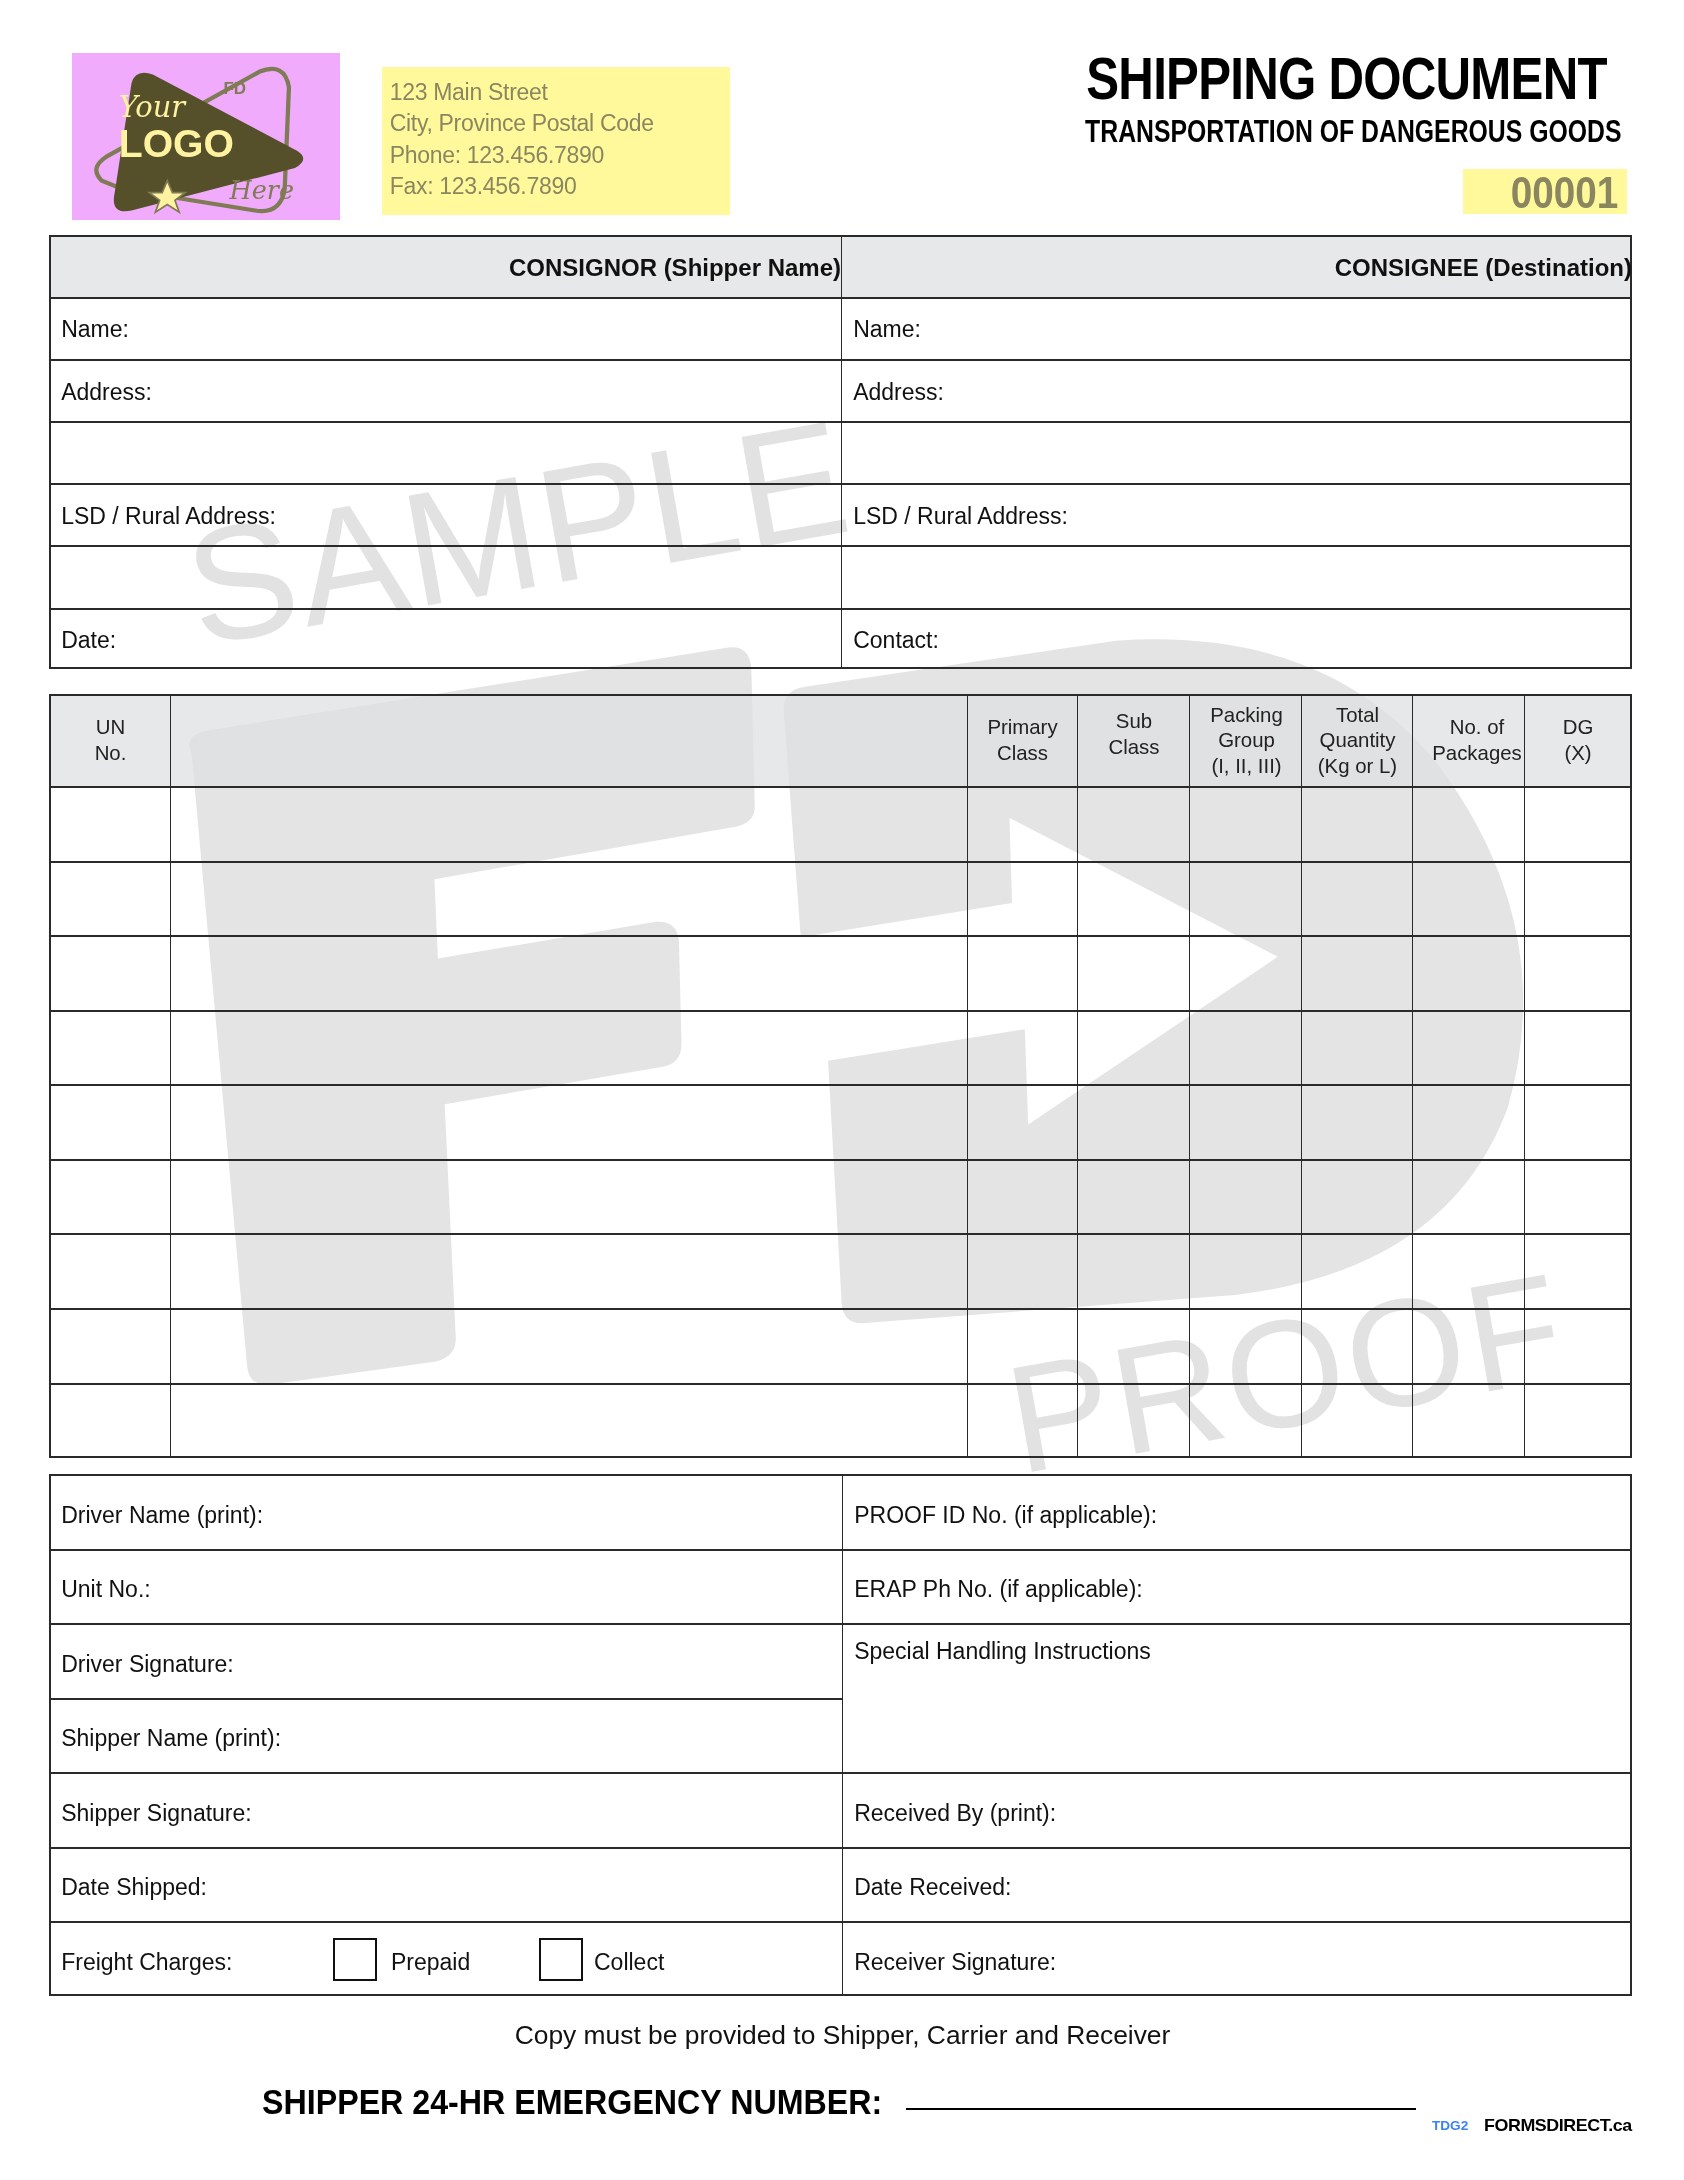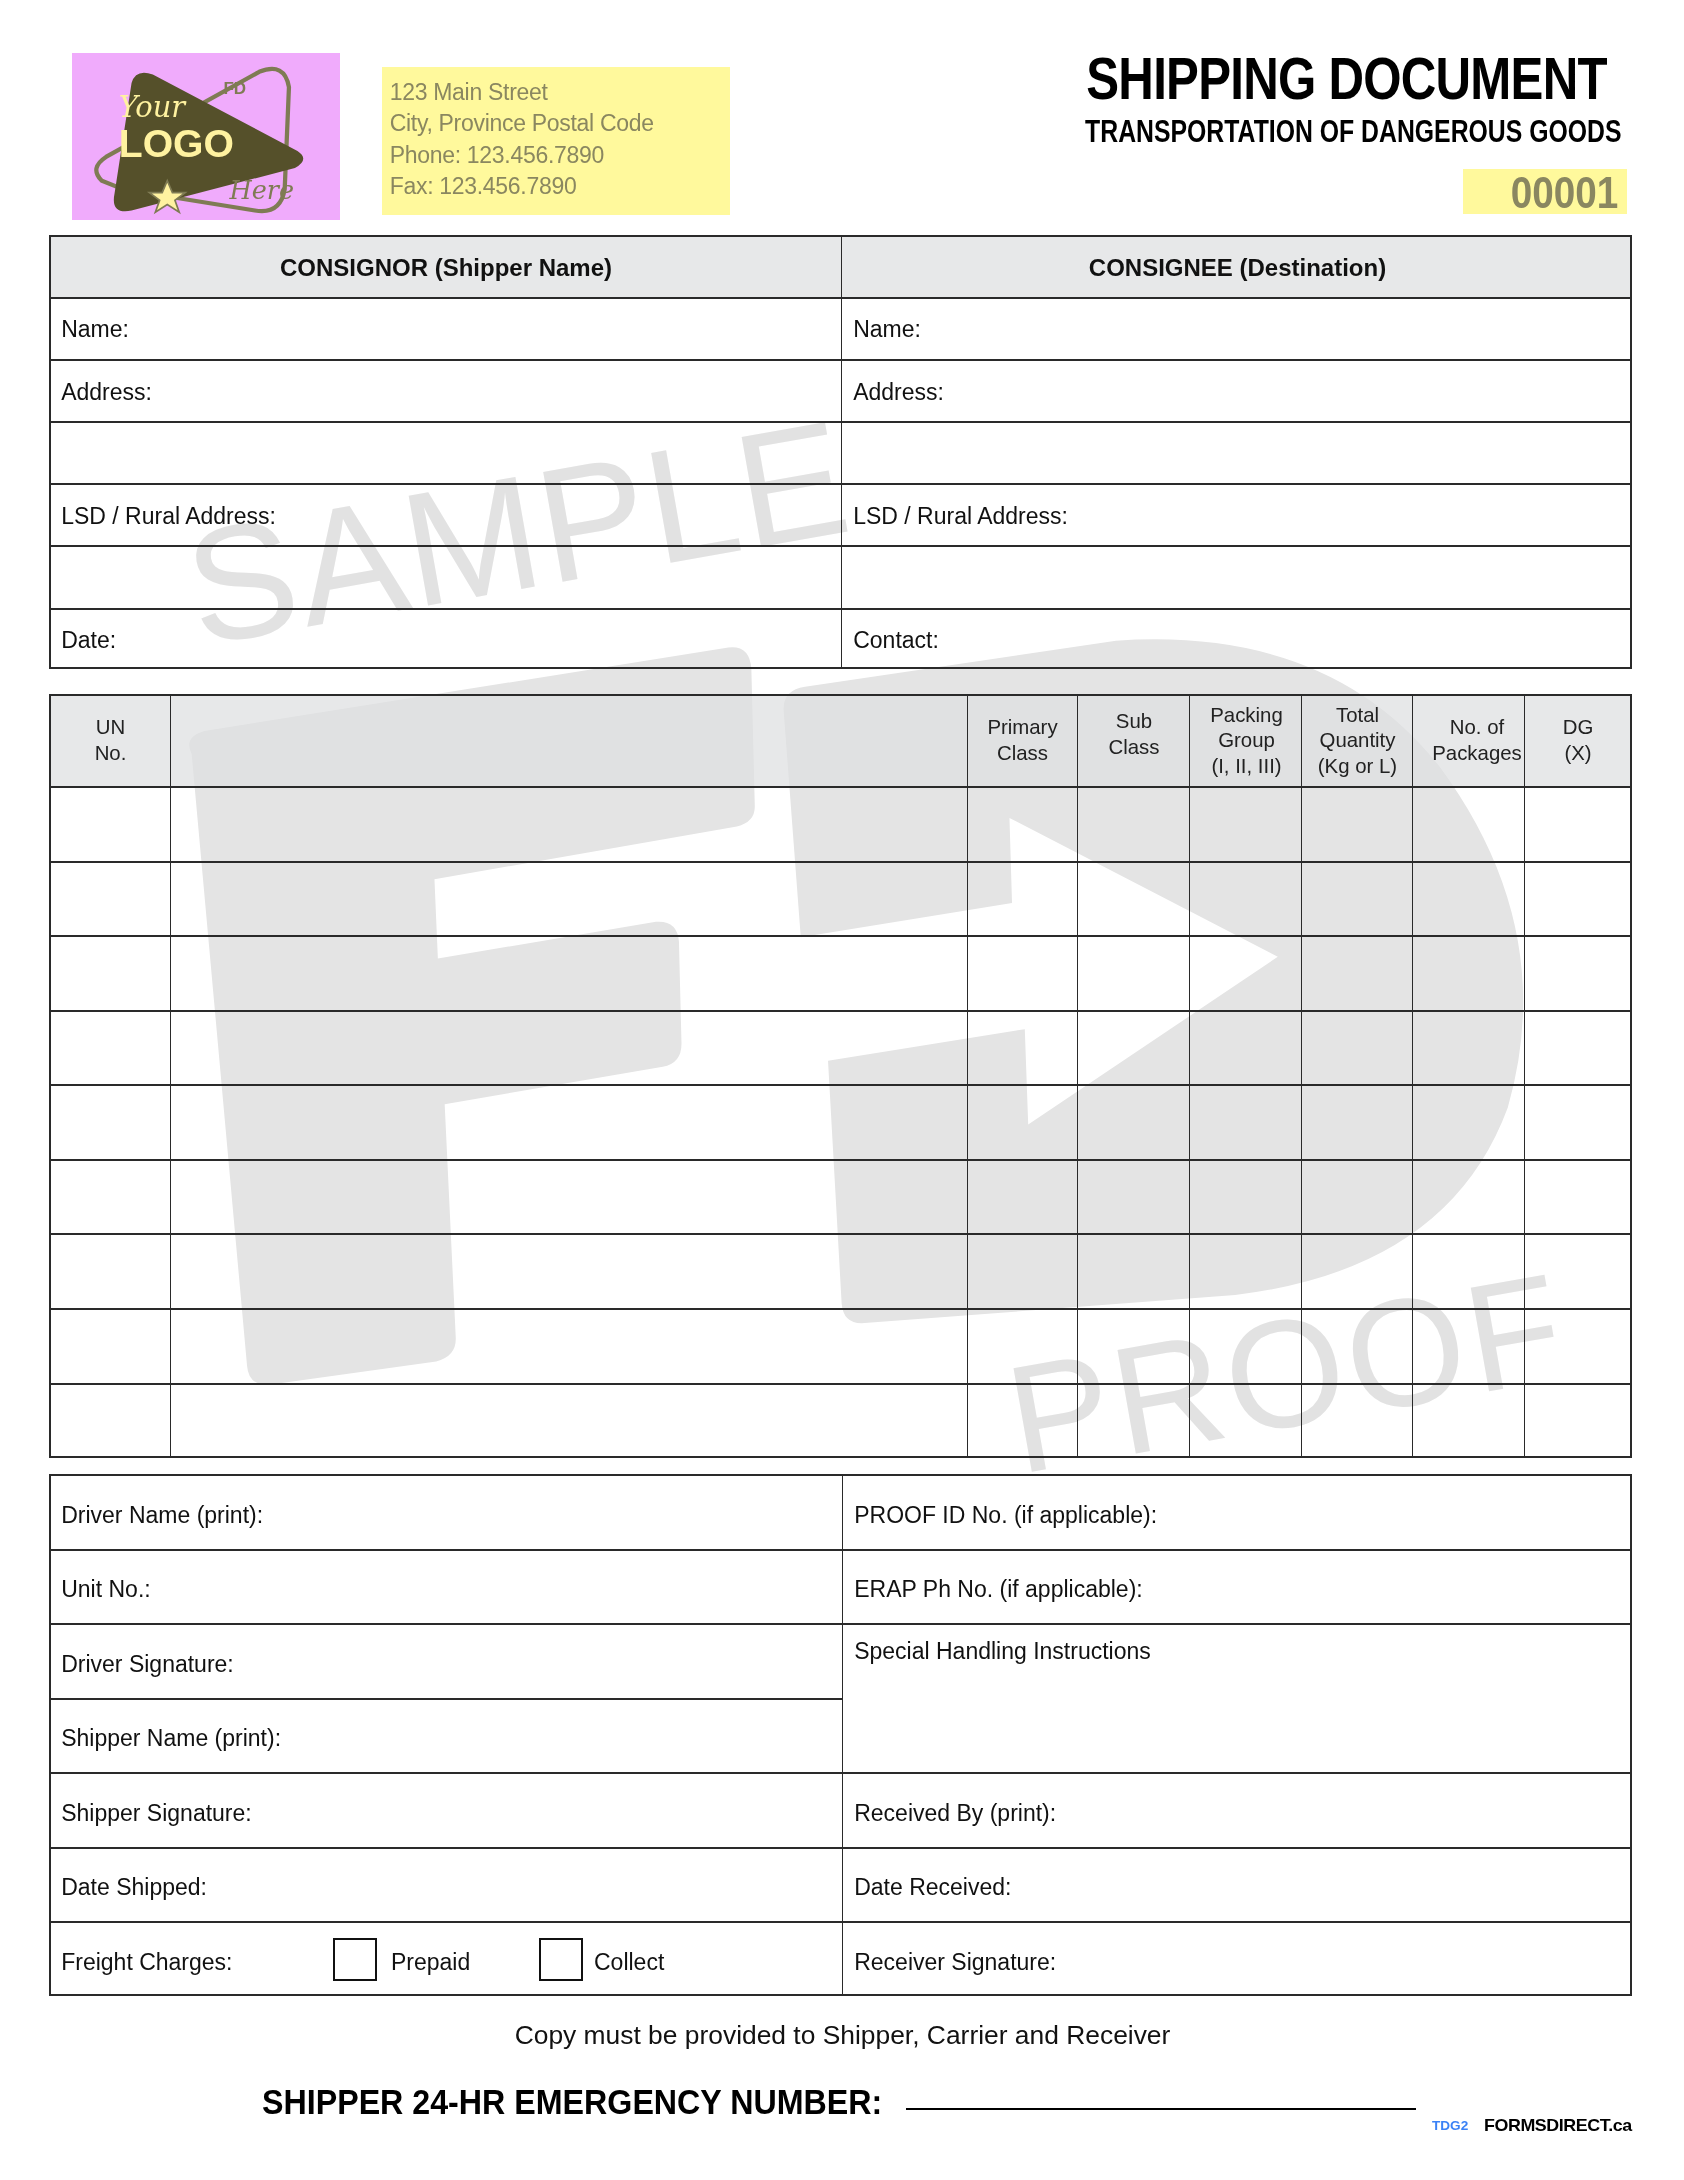"CONSIGNOR (Shipper Name)" .hdr-lbl { text-align: center -> right }
